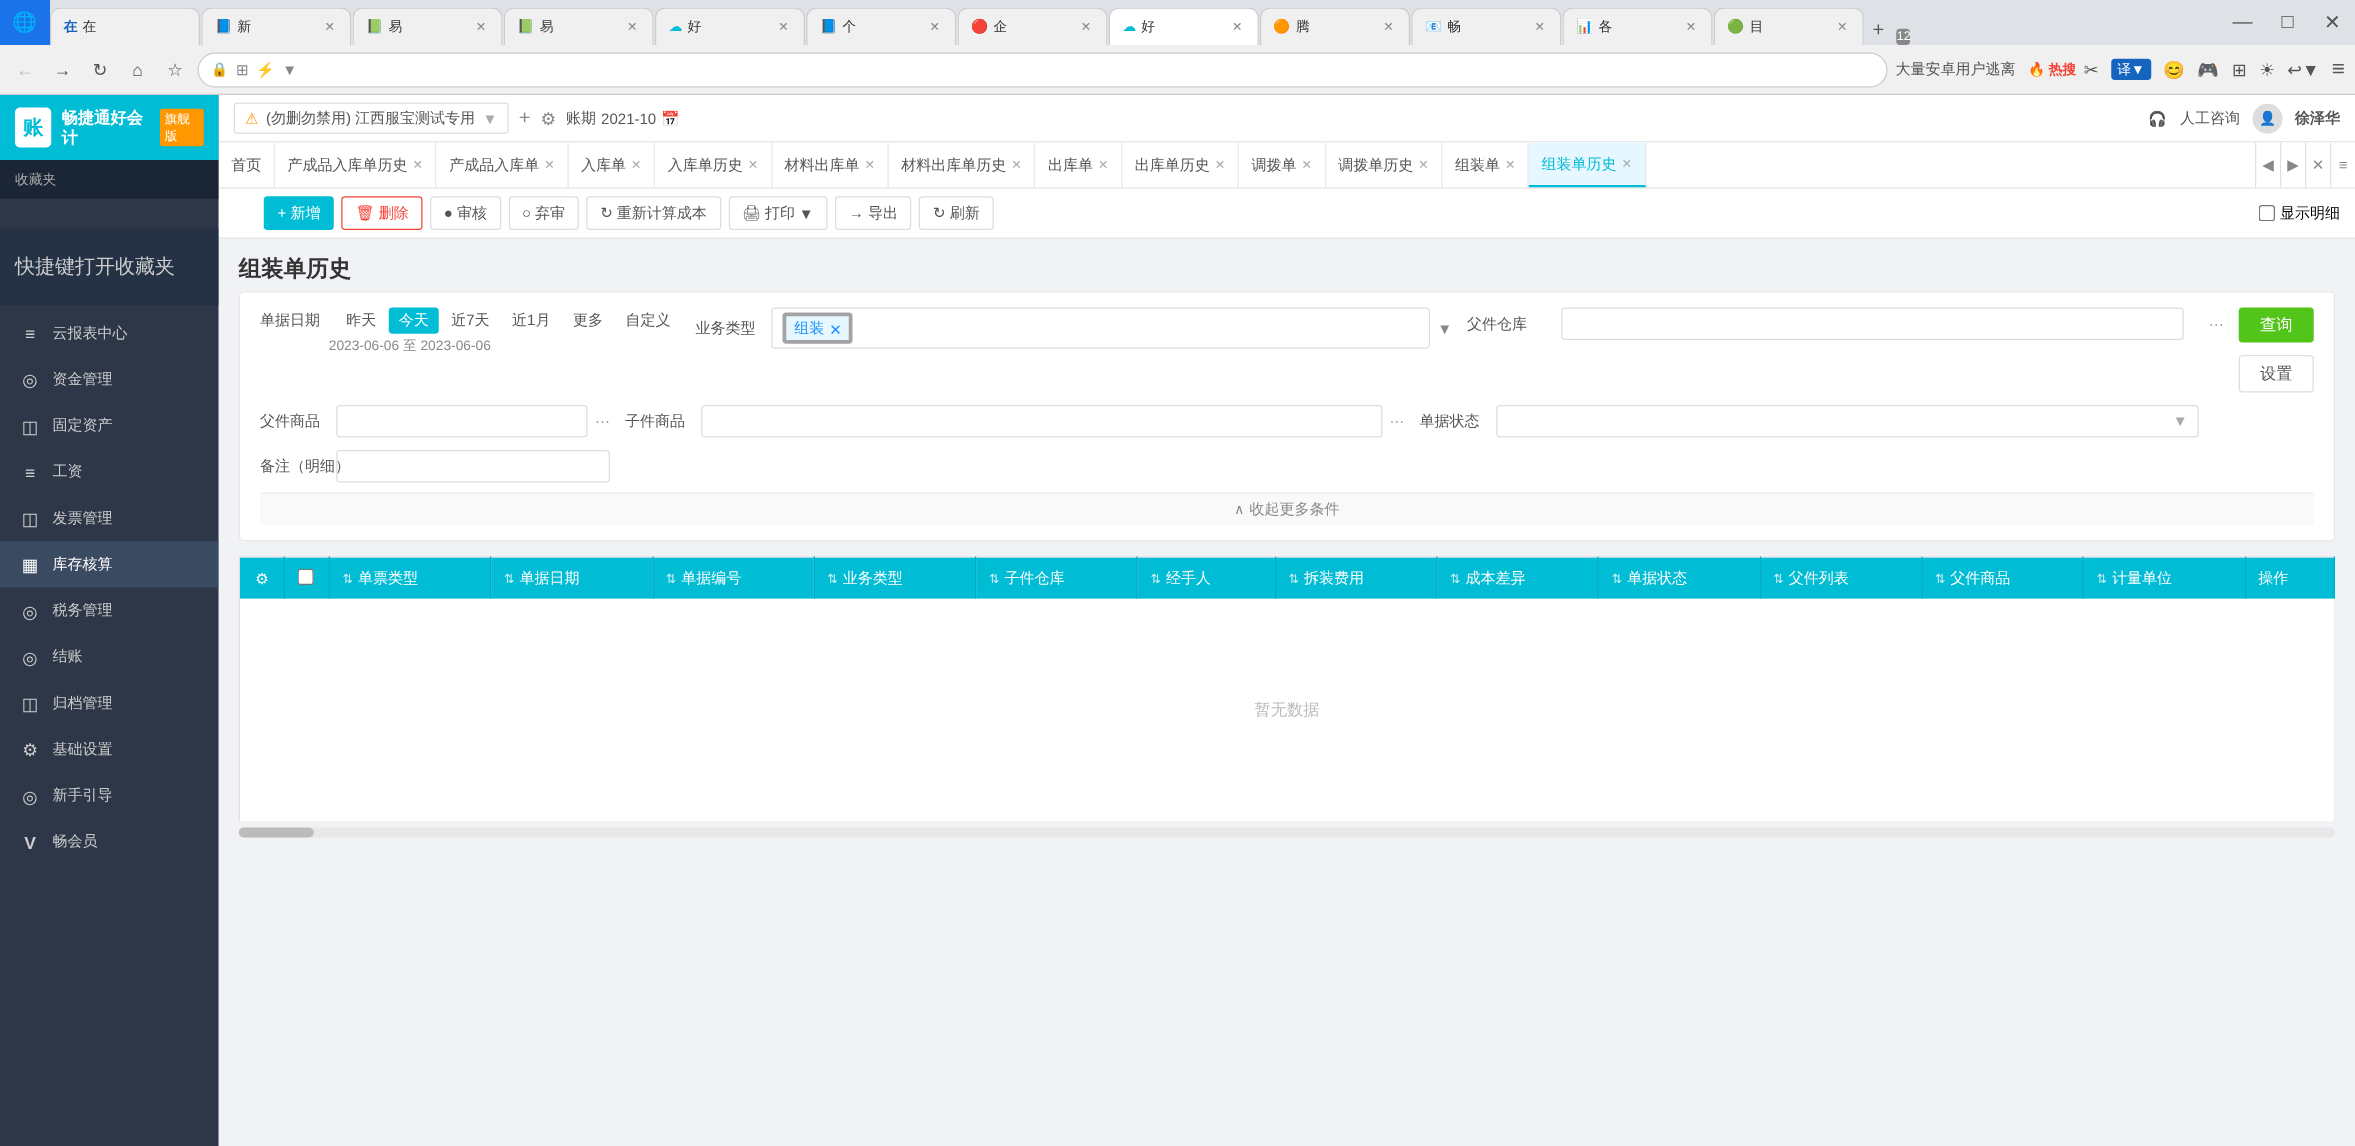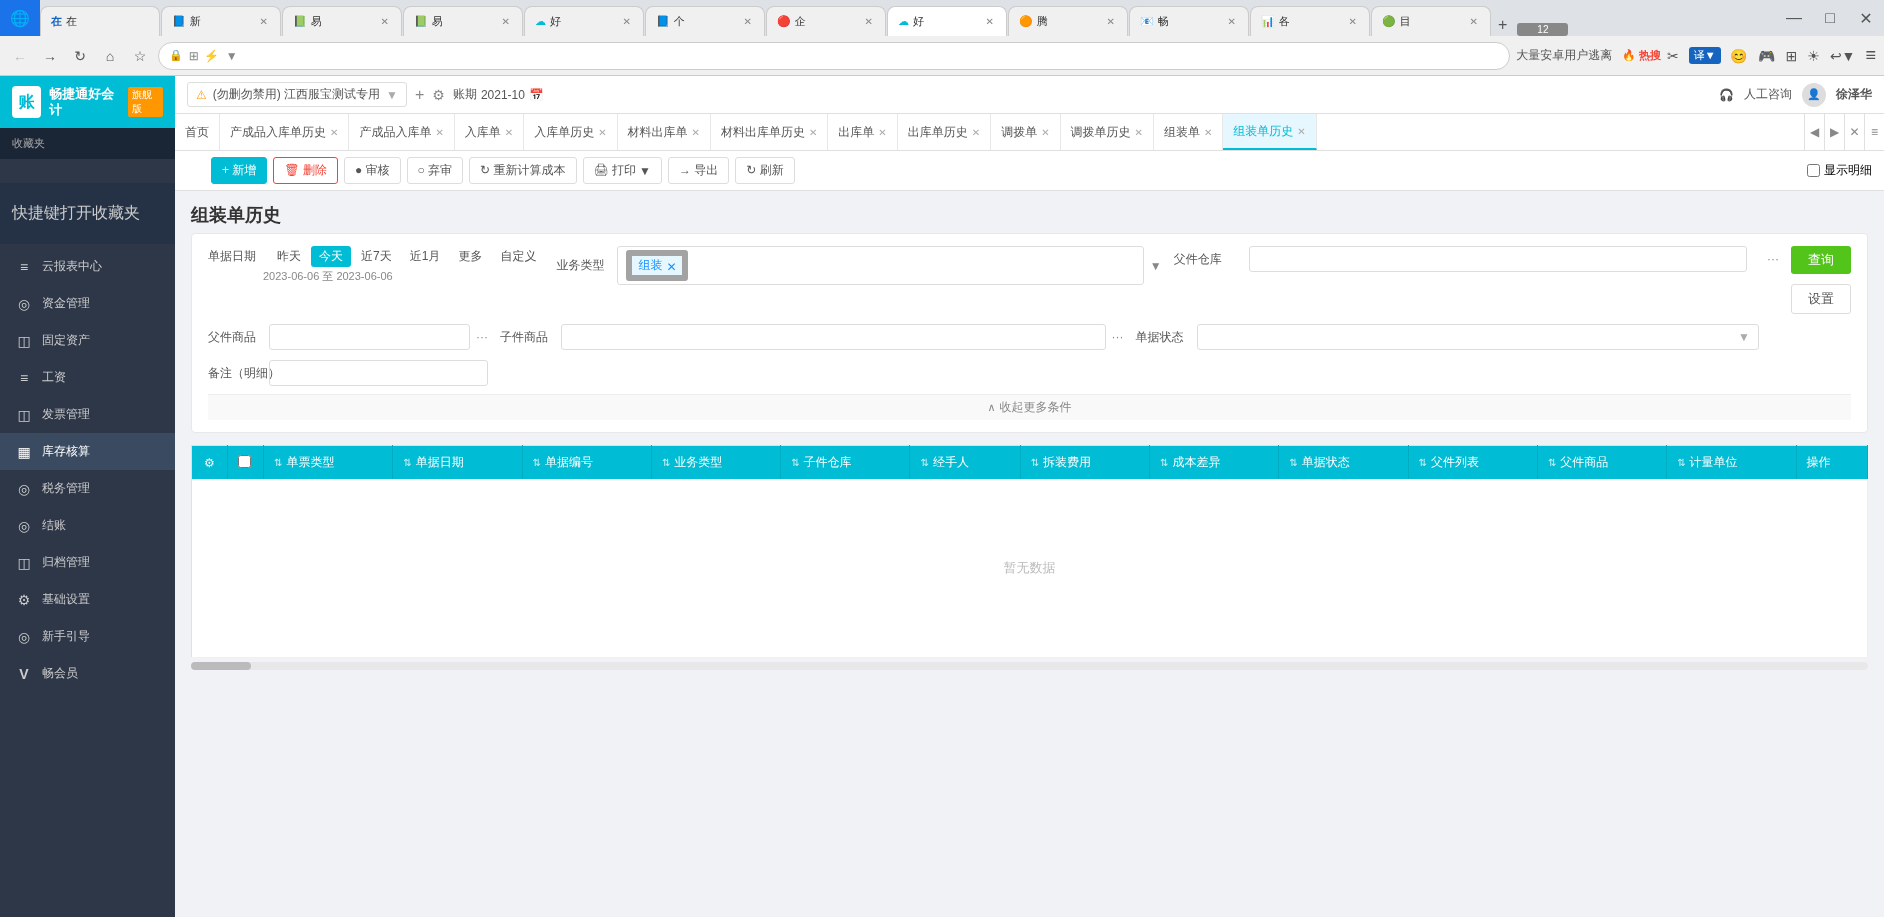"12" div { padding: 1px 20px -> 1px 0 }
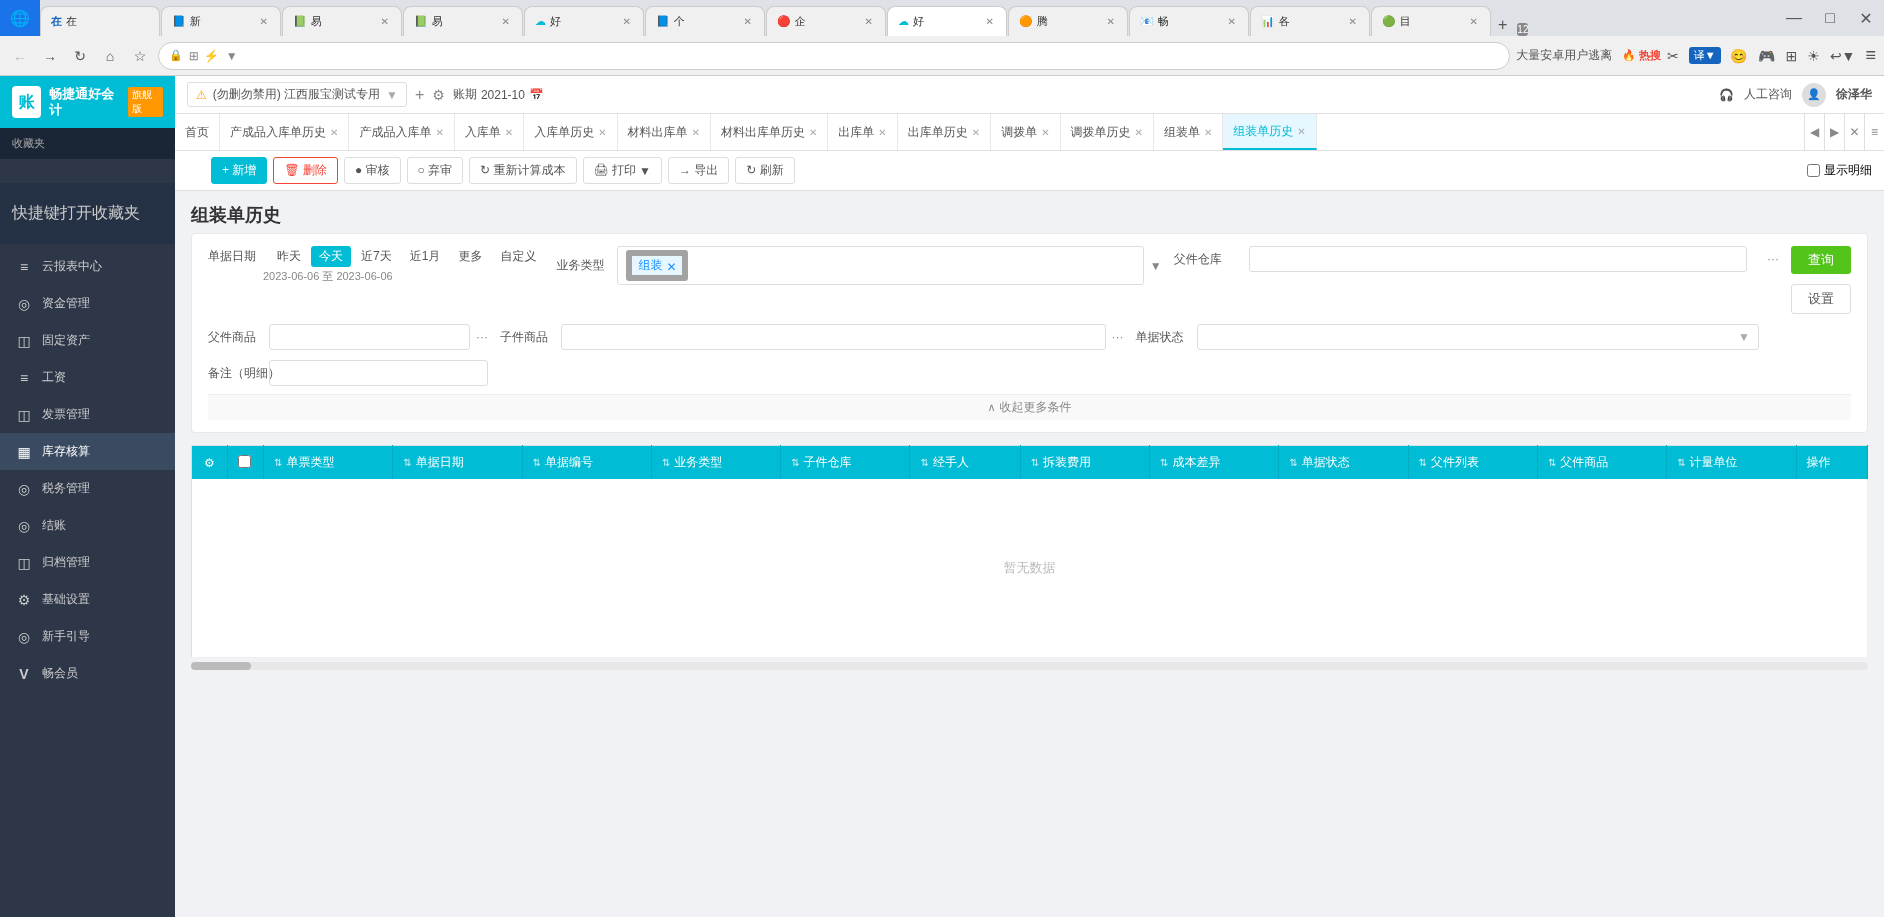"组装" span { border: 6px solid #a3a3a3 -> 3px solid #a3a3a3 }
